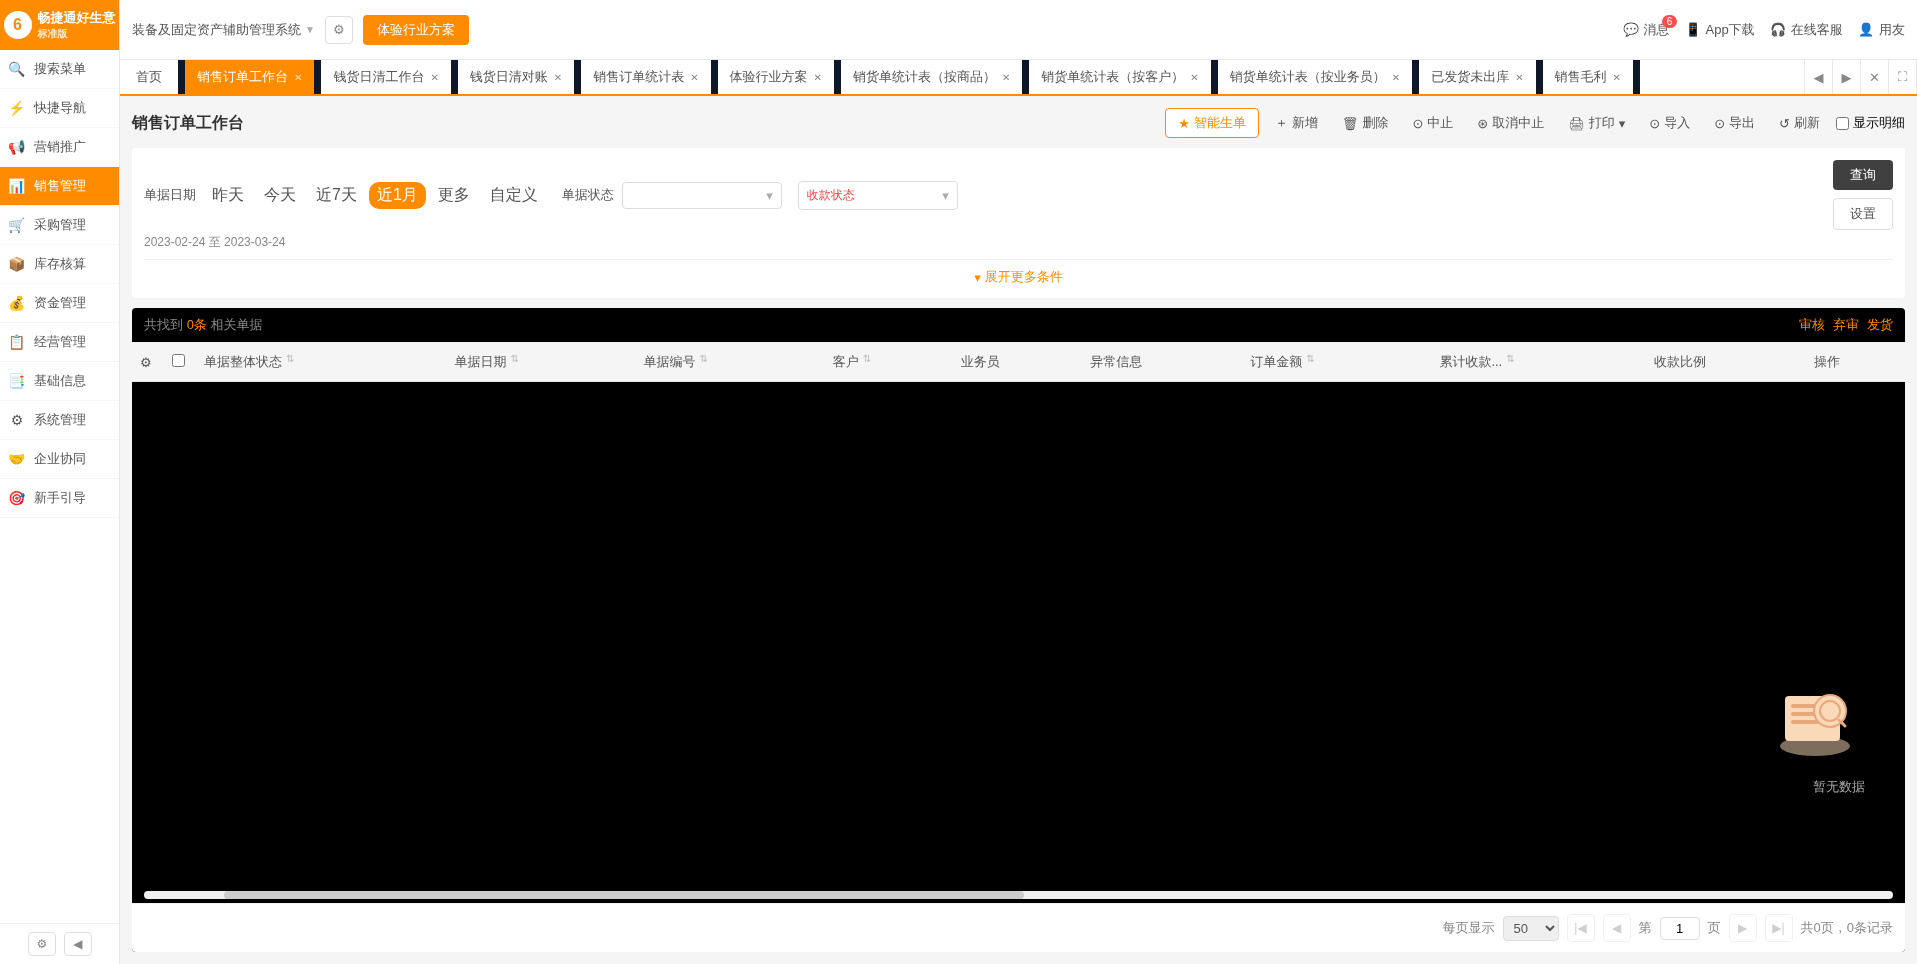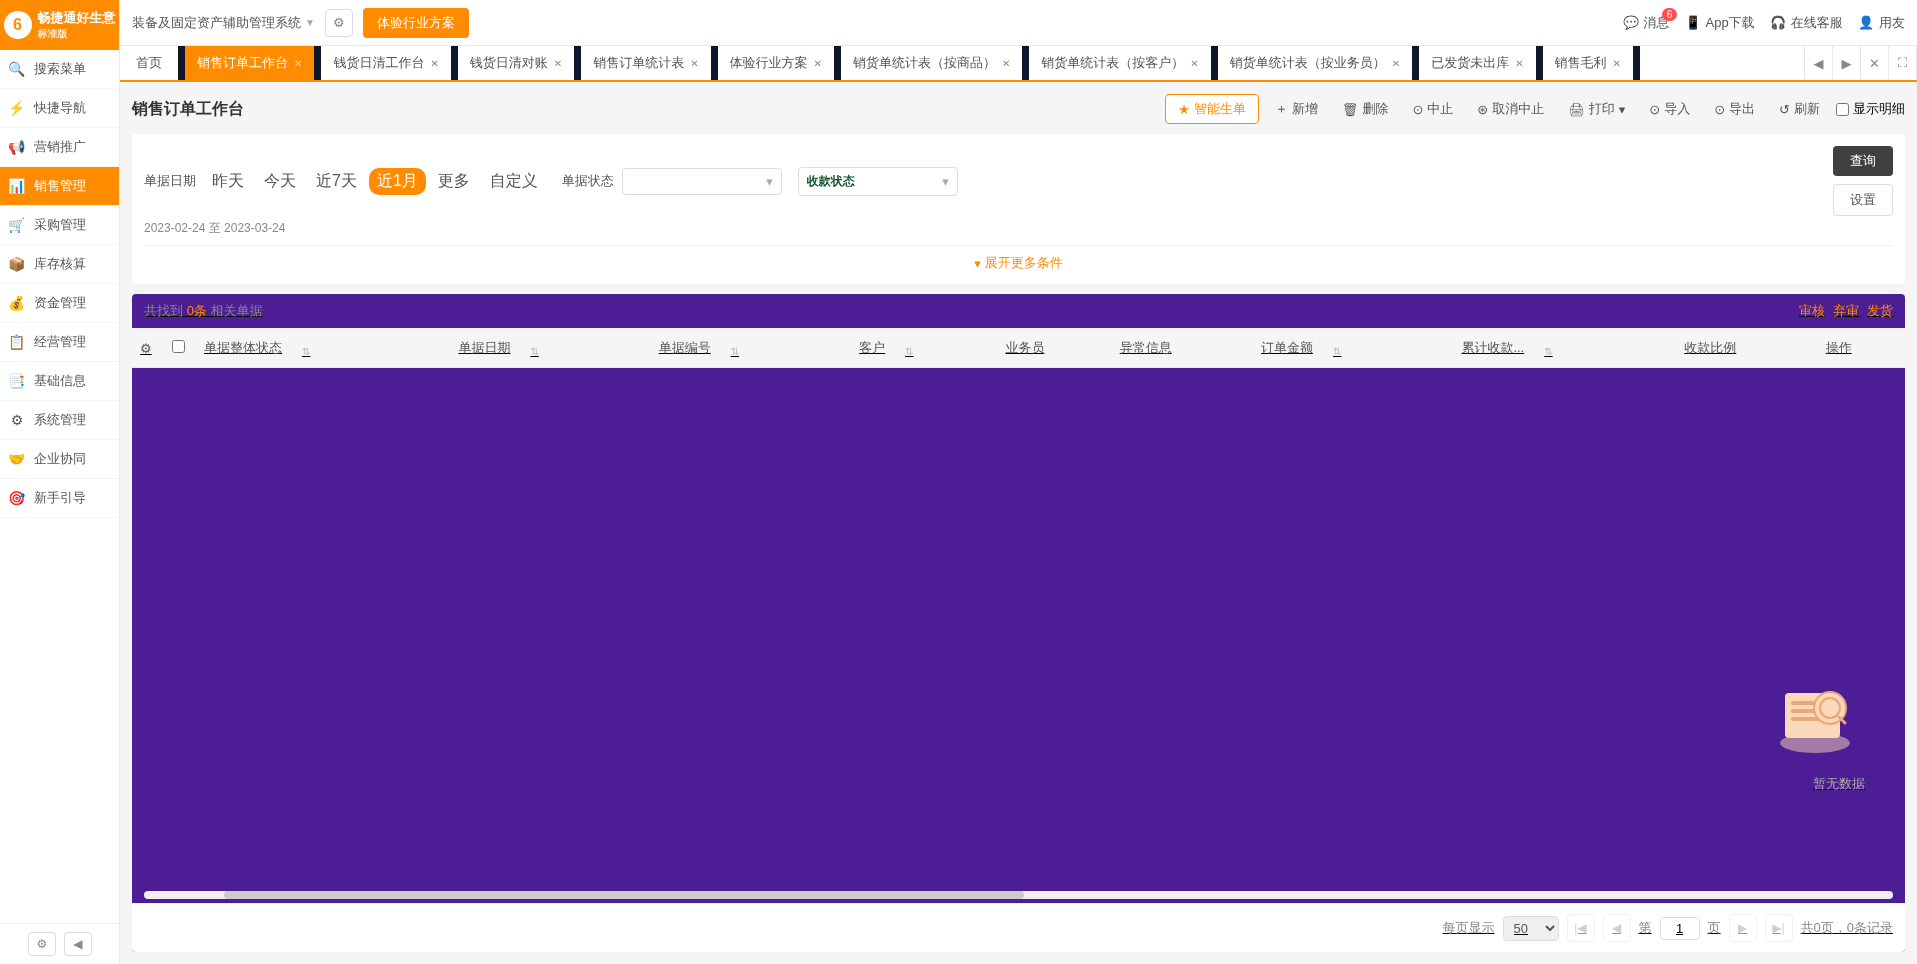"装备及固定资产辅助管理系统" .topbar { height: 46px -> 60px }
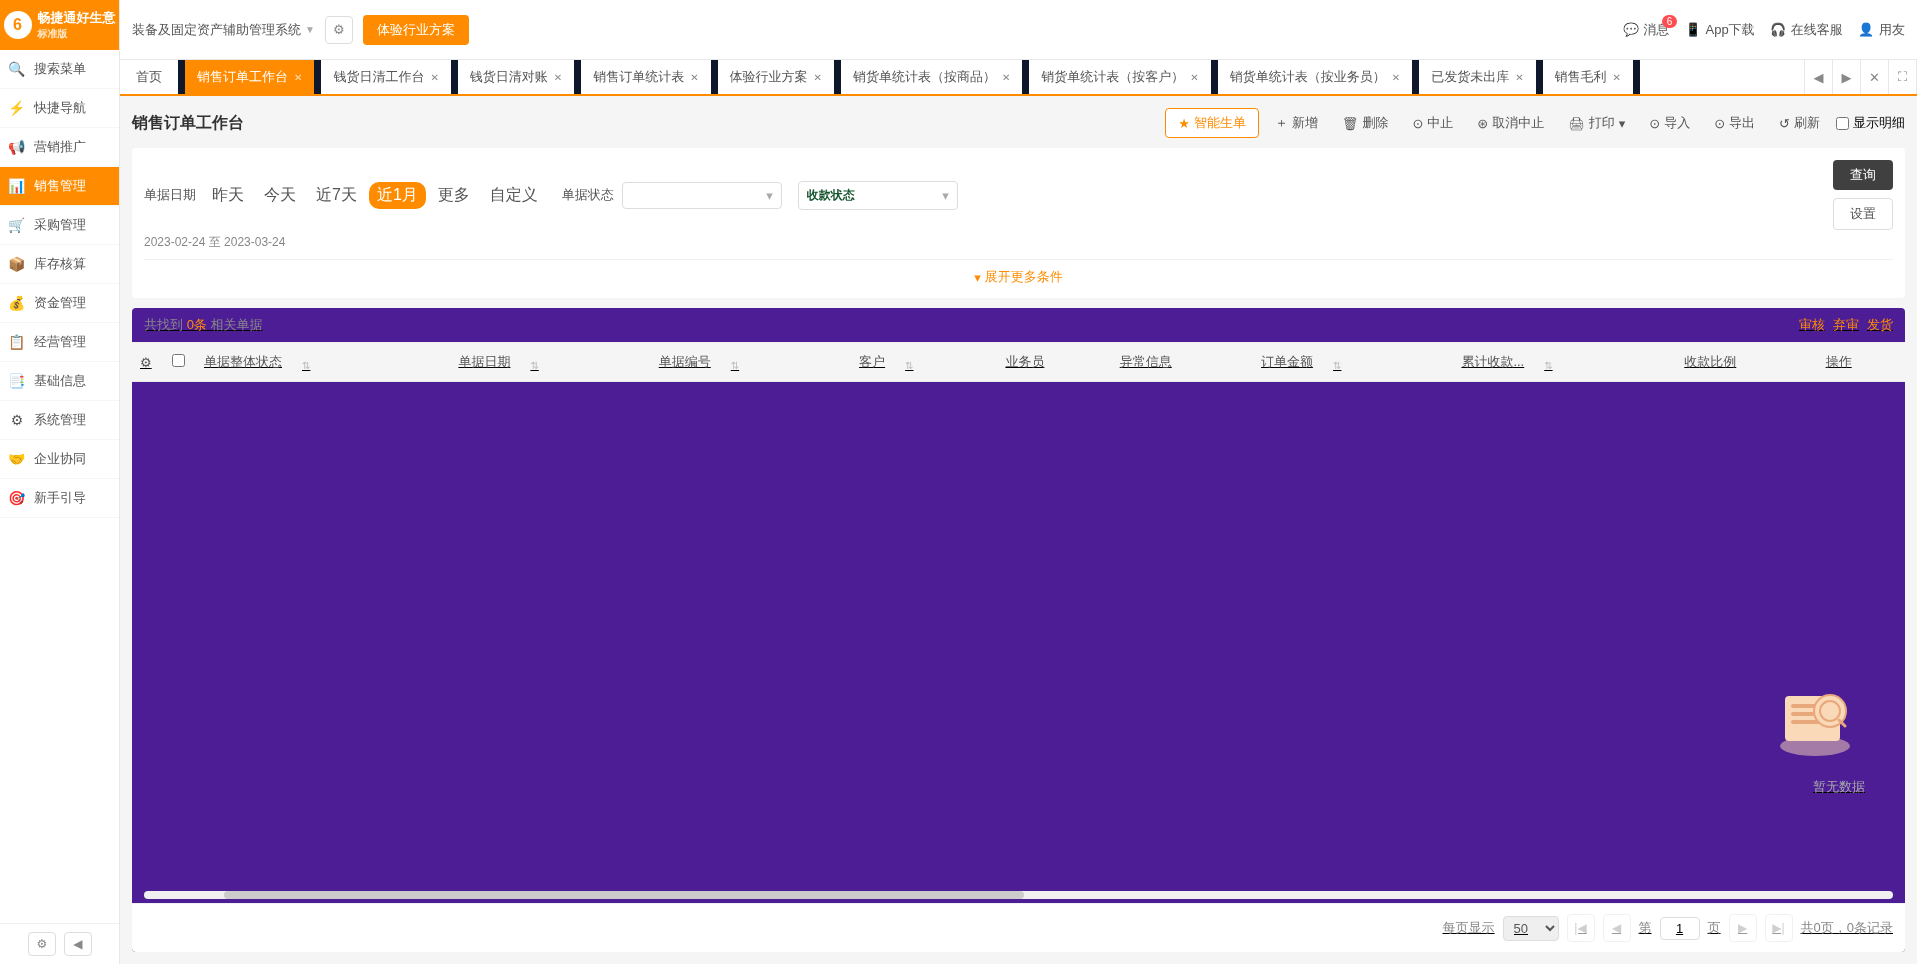"收款状态" span { color: #14532d -> #ef4444; font-weight: bold -> none }
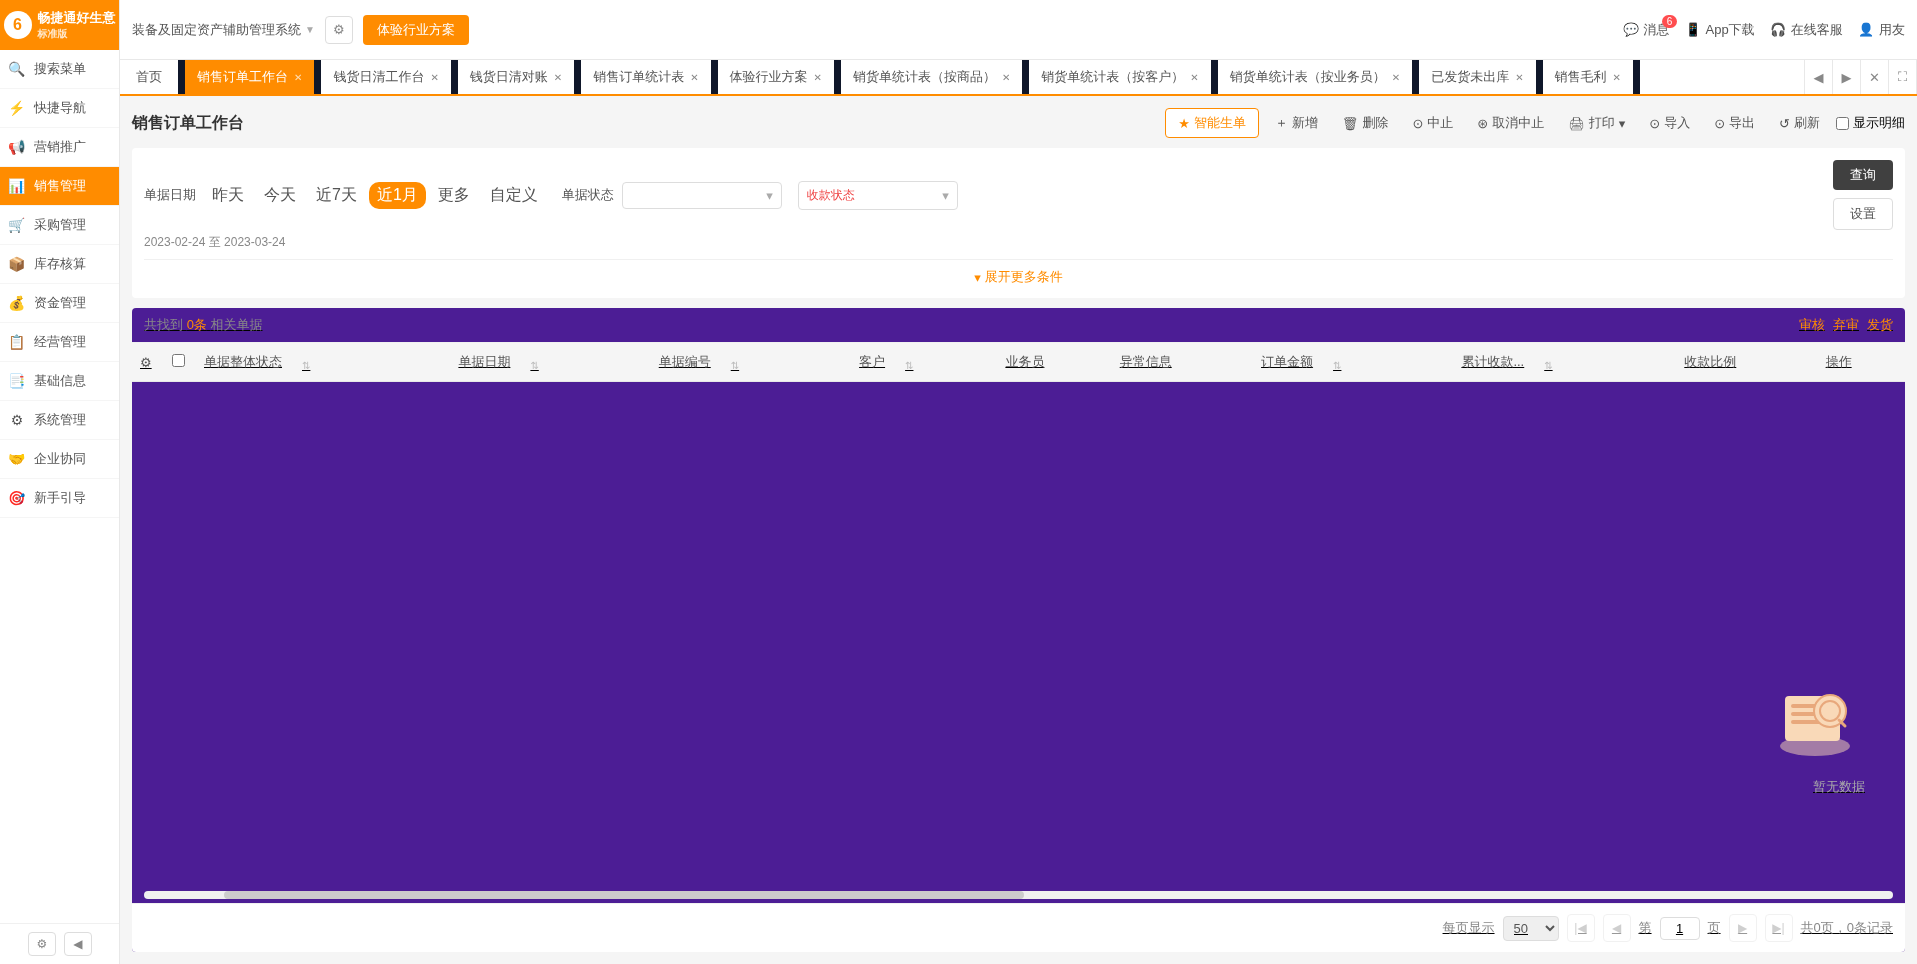"共找到 0条 相关单据" .table-area { background: #4c1d95 -> #000000; text-decoration: underline -> none }
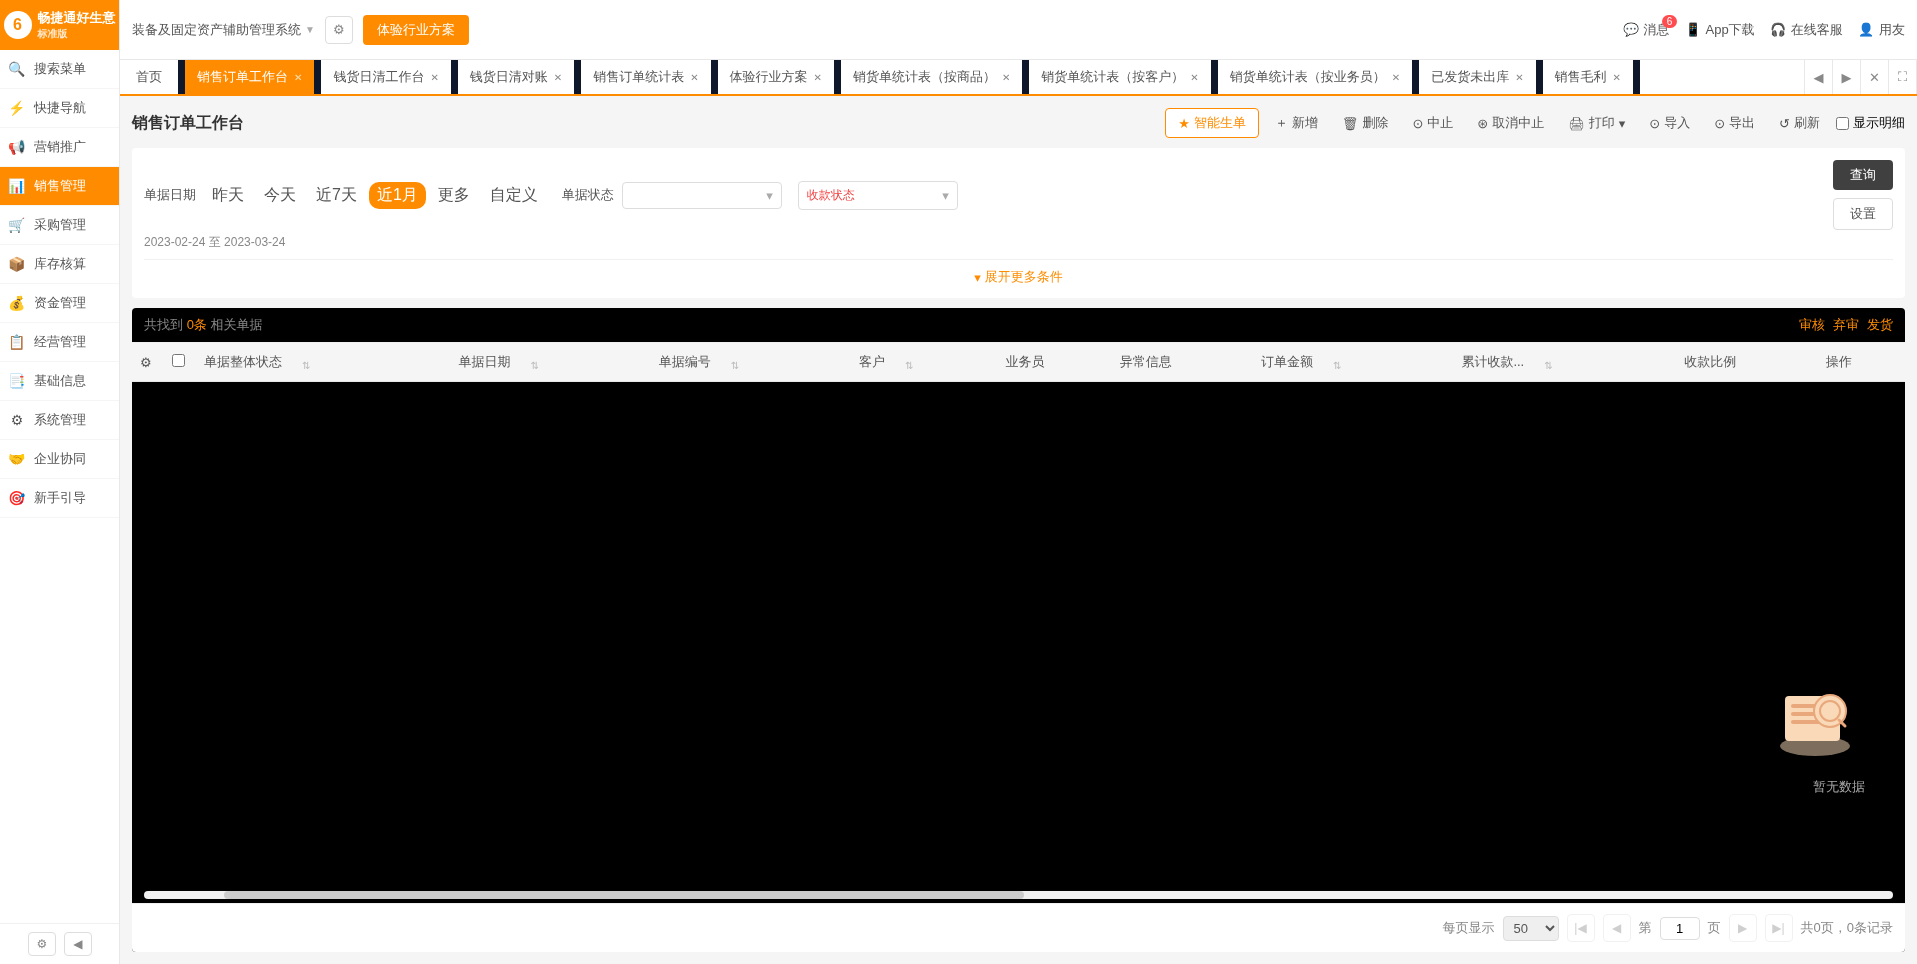"单据整体状态" .th-sortable { align-items: flex-end -> flex-start; gap: 20px -> 4px }
